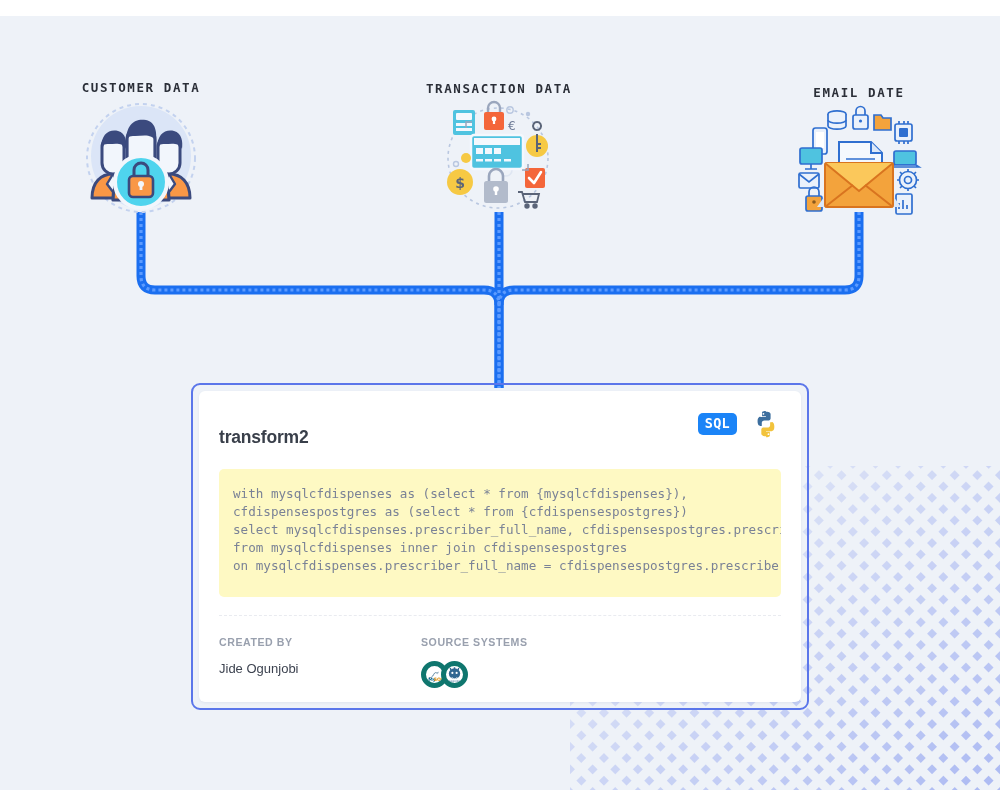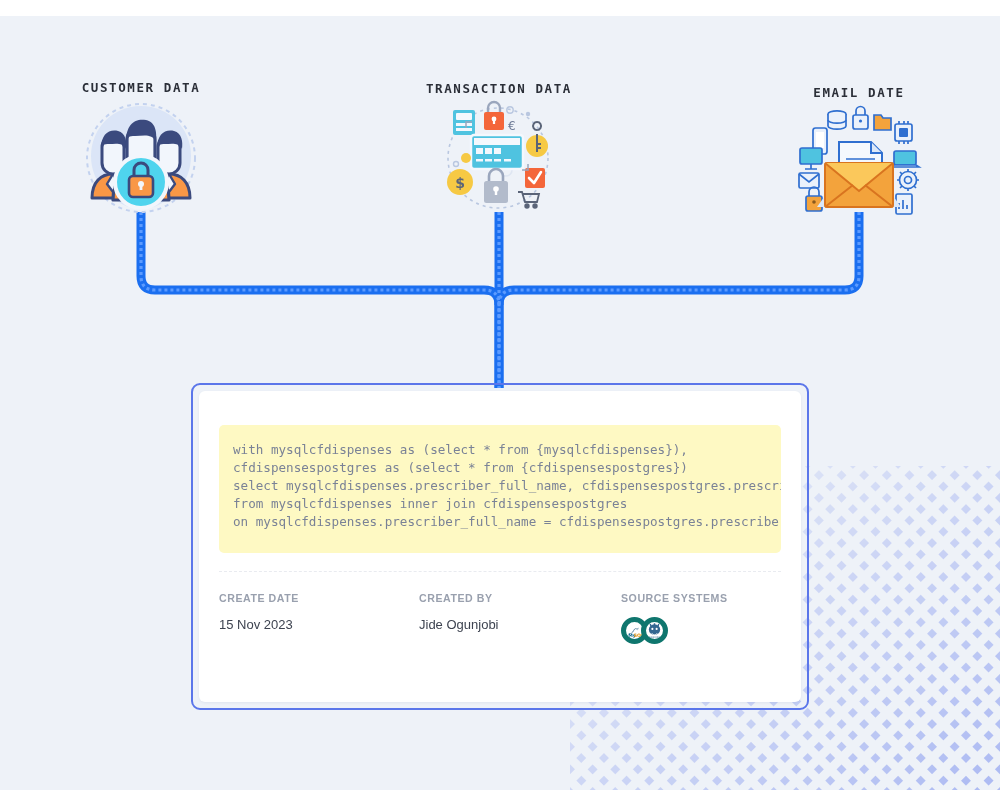"transform2" div { html: none -> <div> <div>transform2</div> <div> <span>SQL</span> <svg> <path></path> <path></path> </svg> </div> </div> }
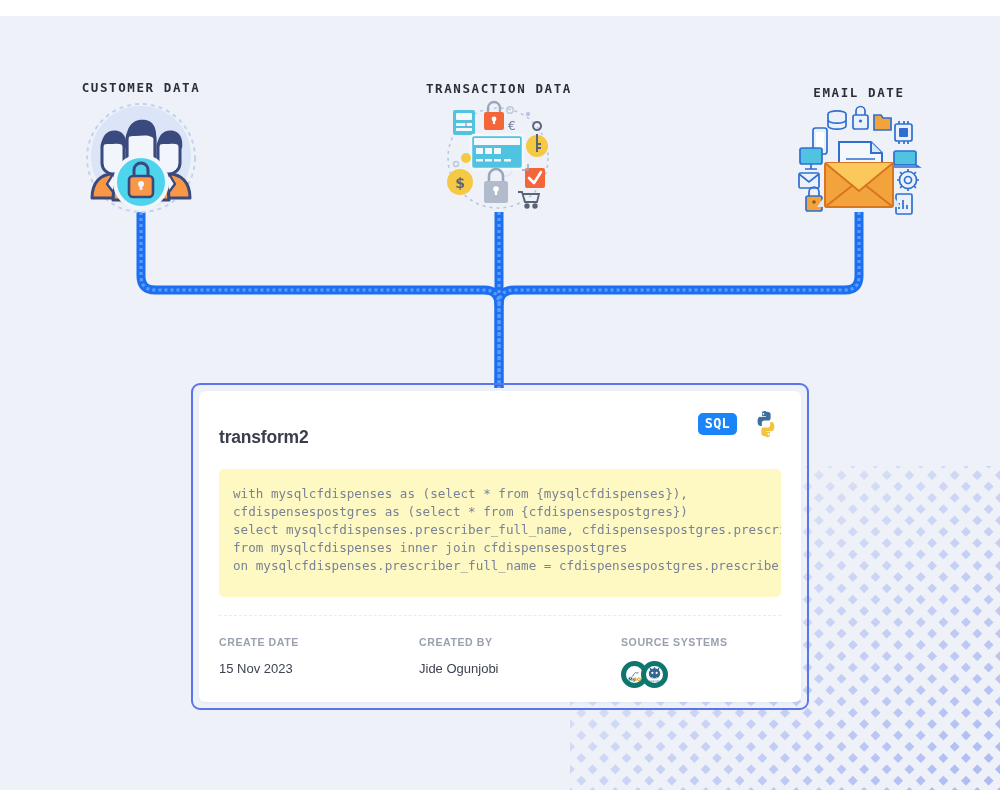"CREATE DATE" div.meta-col { html: <div> <div>CREATE DATE</div> <div>15 Nov 2023</div> </div> -> none }
